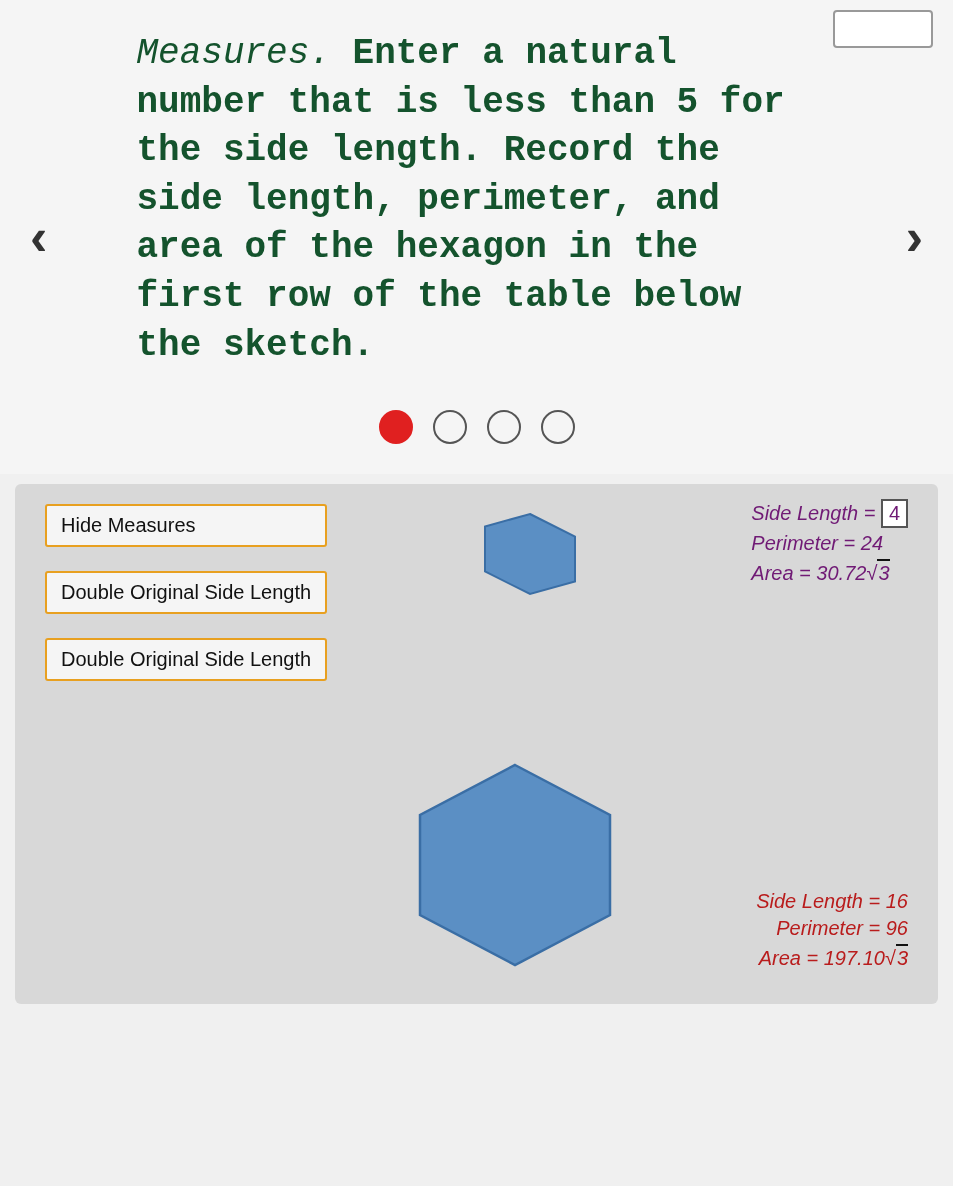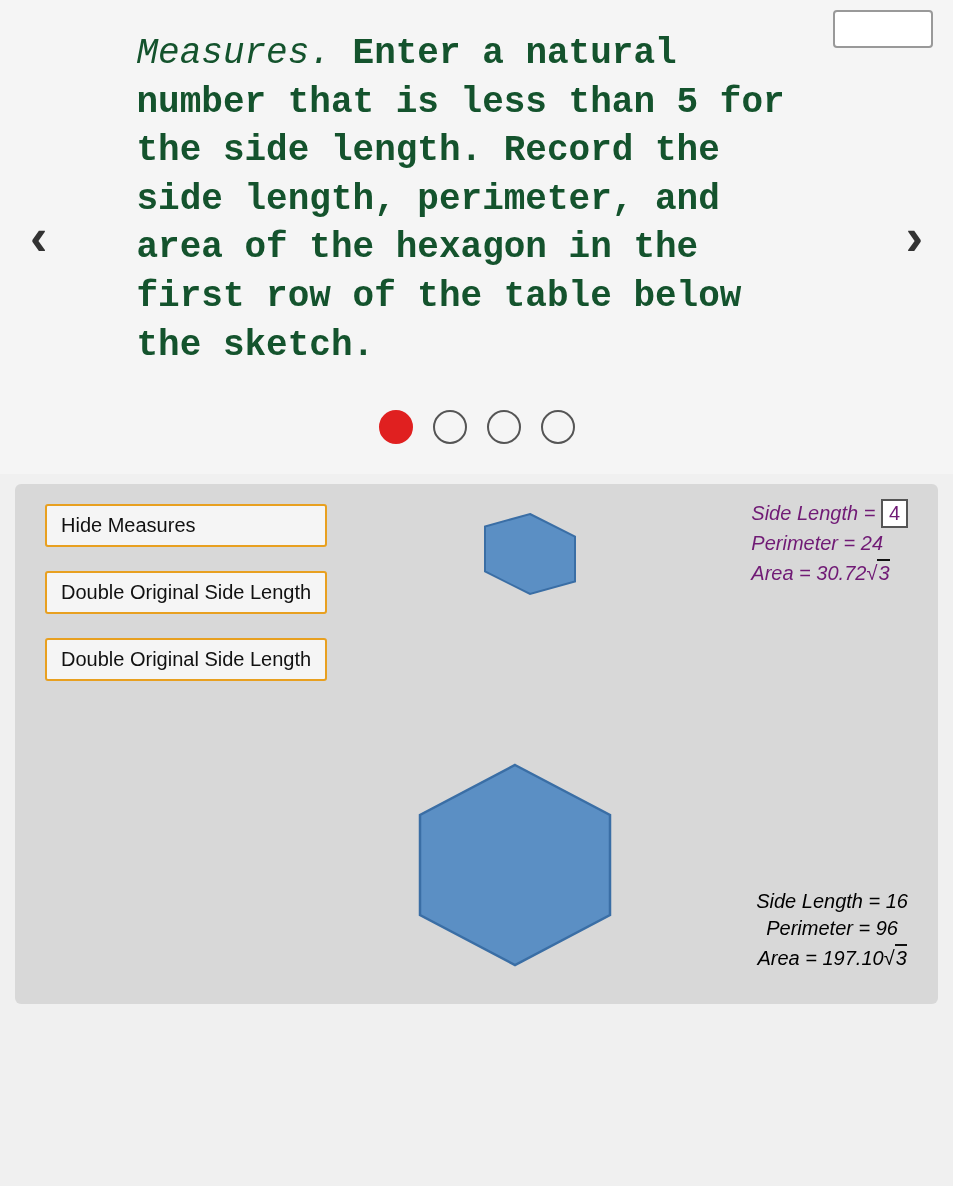"Side Length = 16" .measures-bottom { color: #000000 -> #b91c1c; text-align: center -> right }
